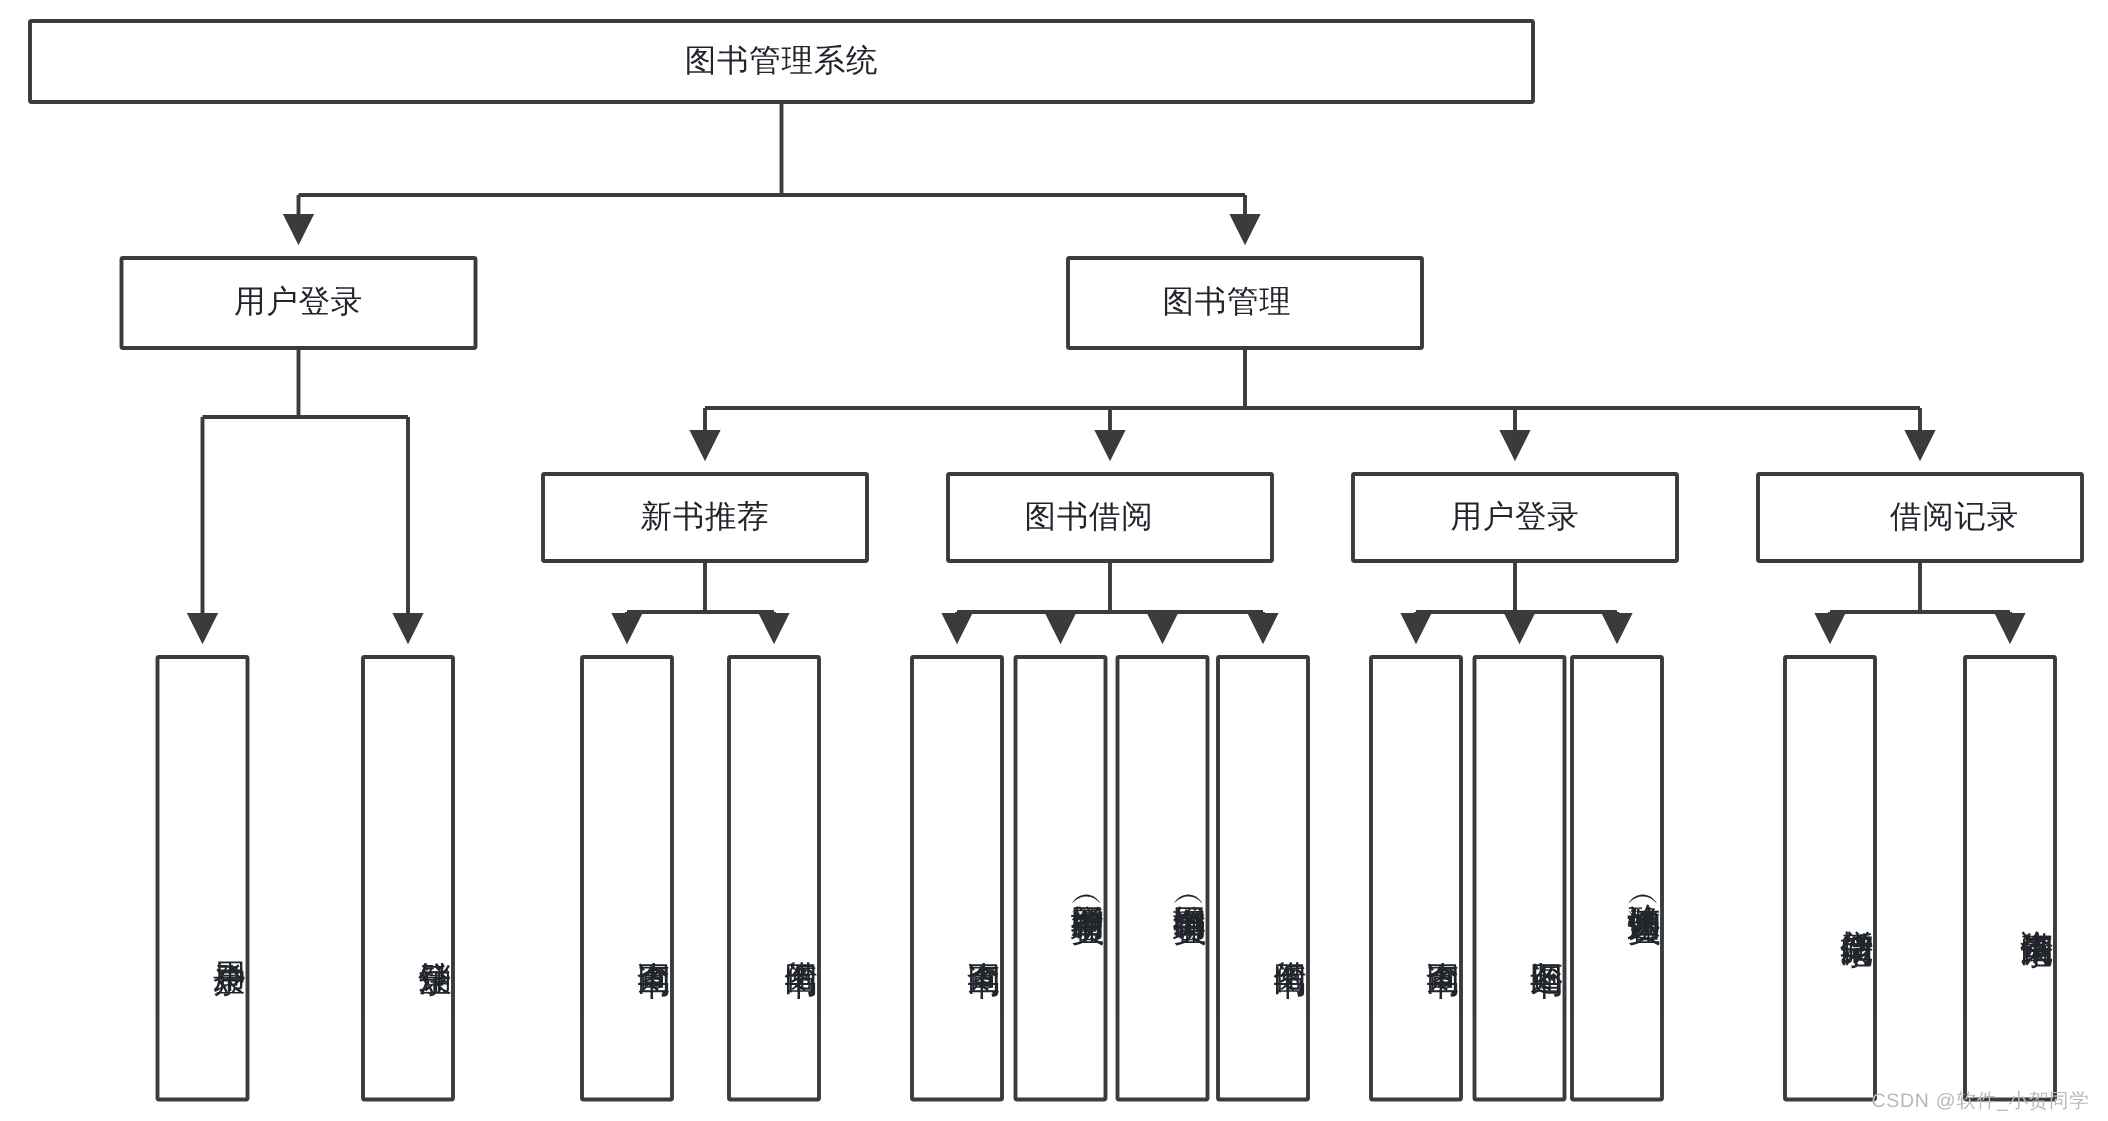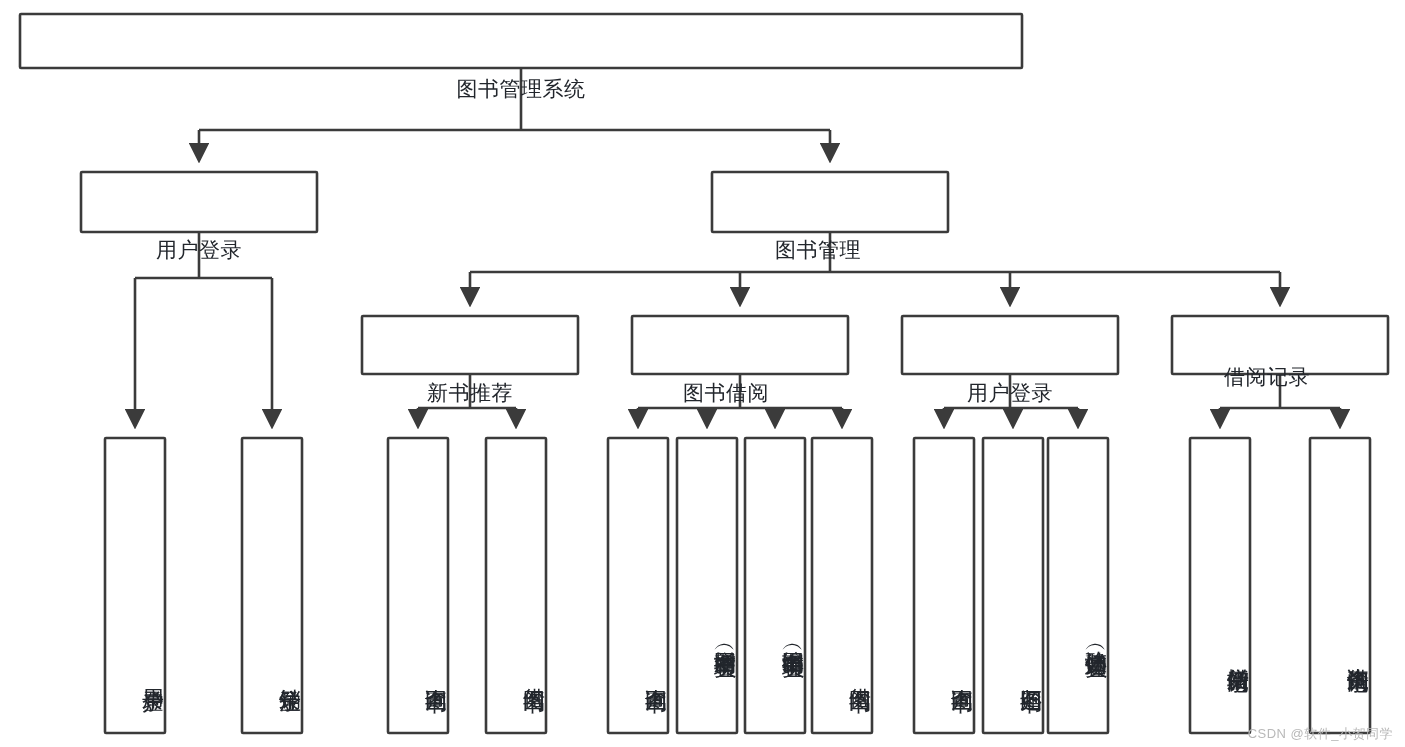"图书管理系统" .node-label { margin-top: 48px -> none }
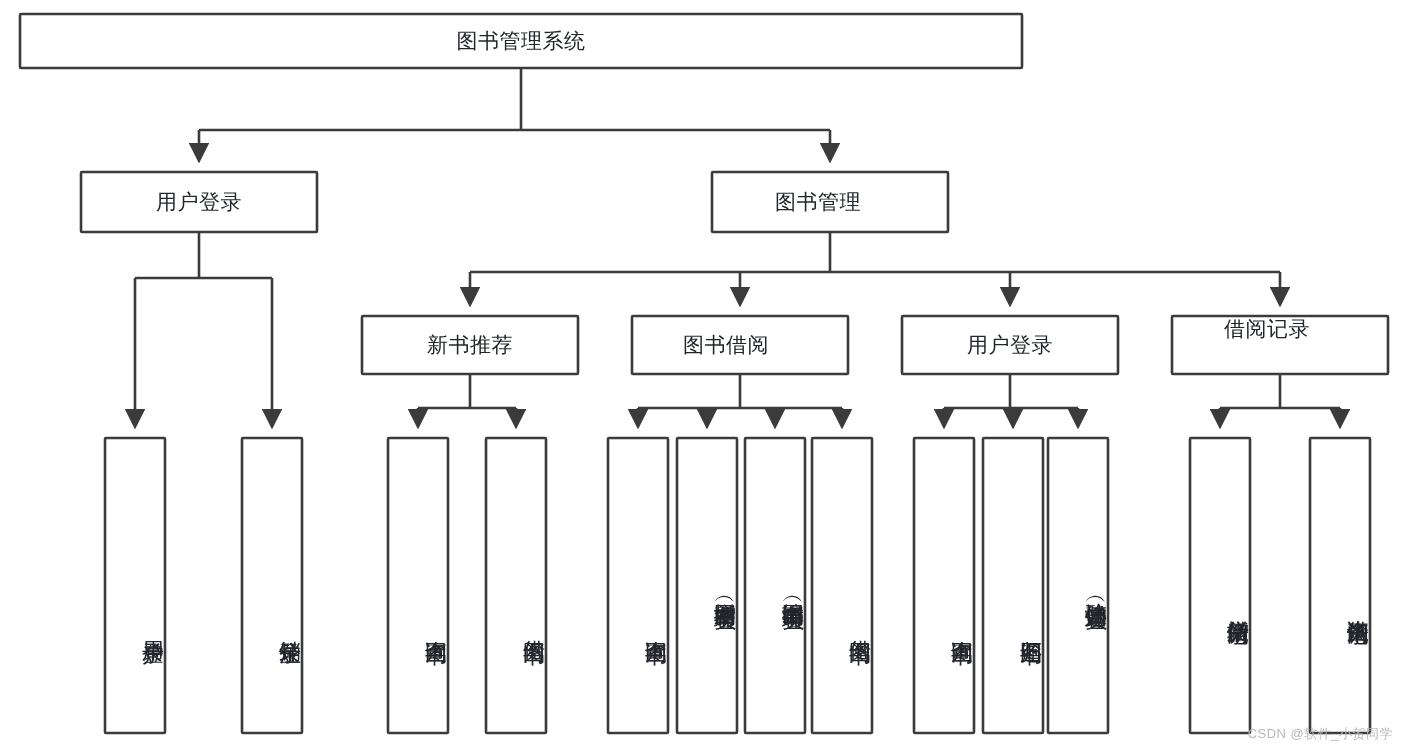"借阅记录" div.node-label { padding-left: none -> 36px; top: 300px -> 316px }
